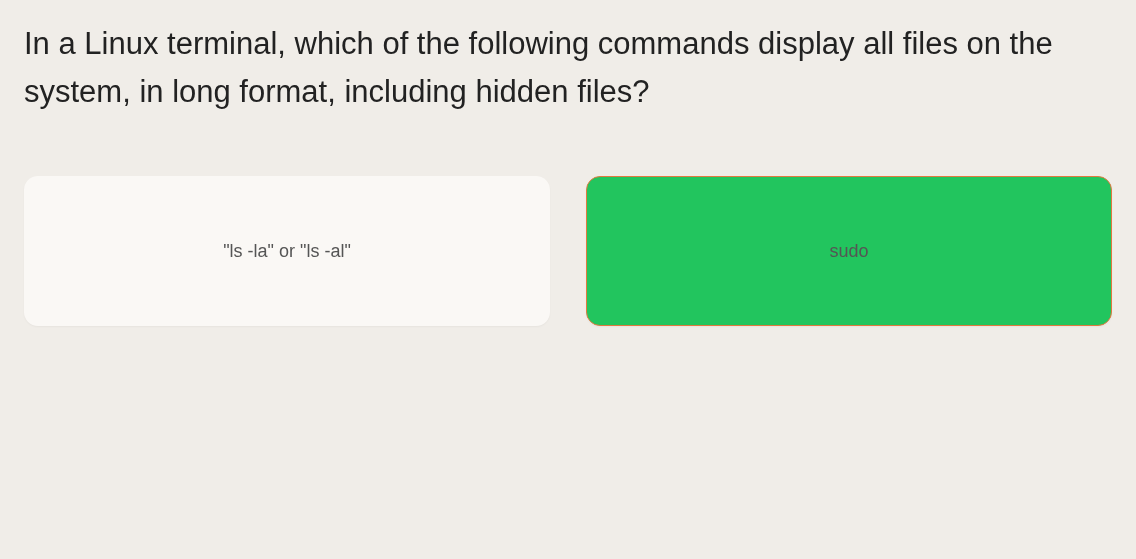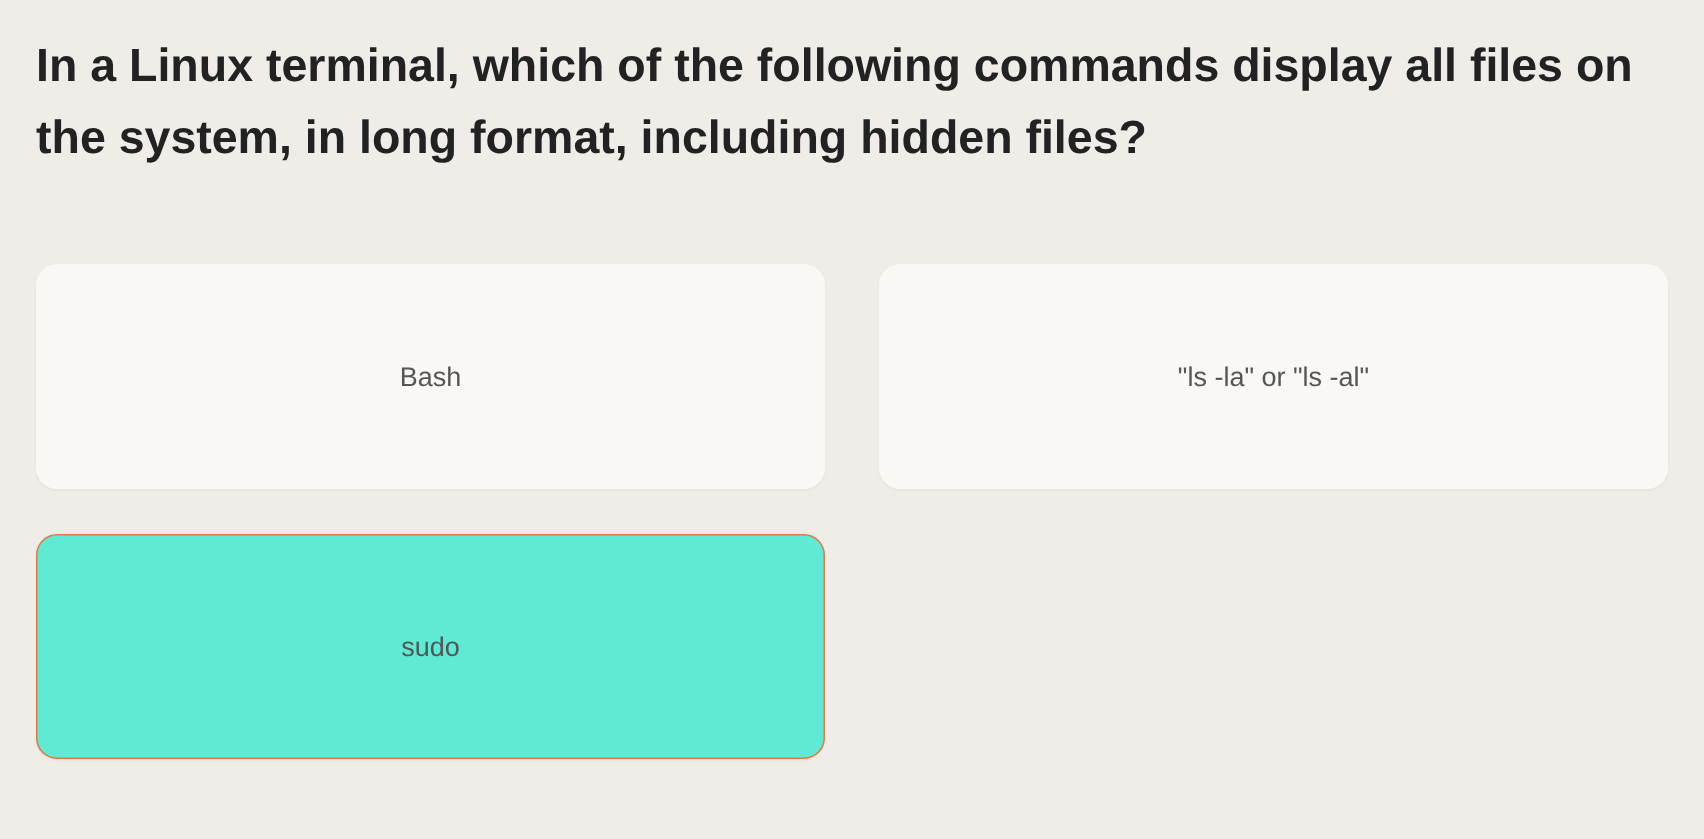"In a Linux terminal, which" .question { font-weight: 700 -> 400 }
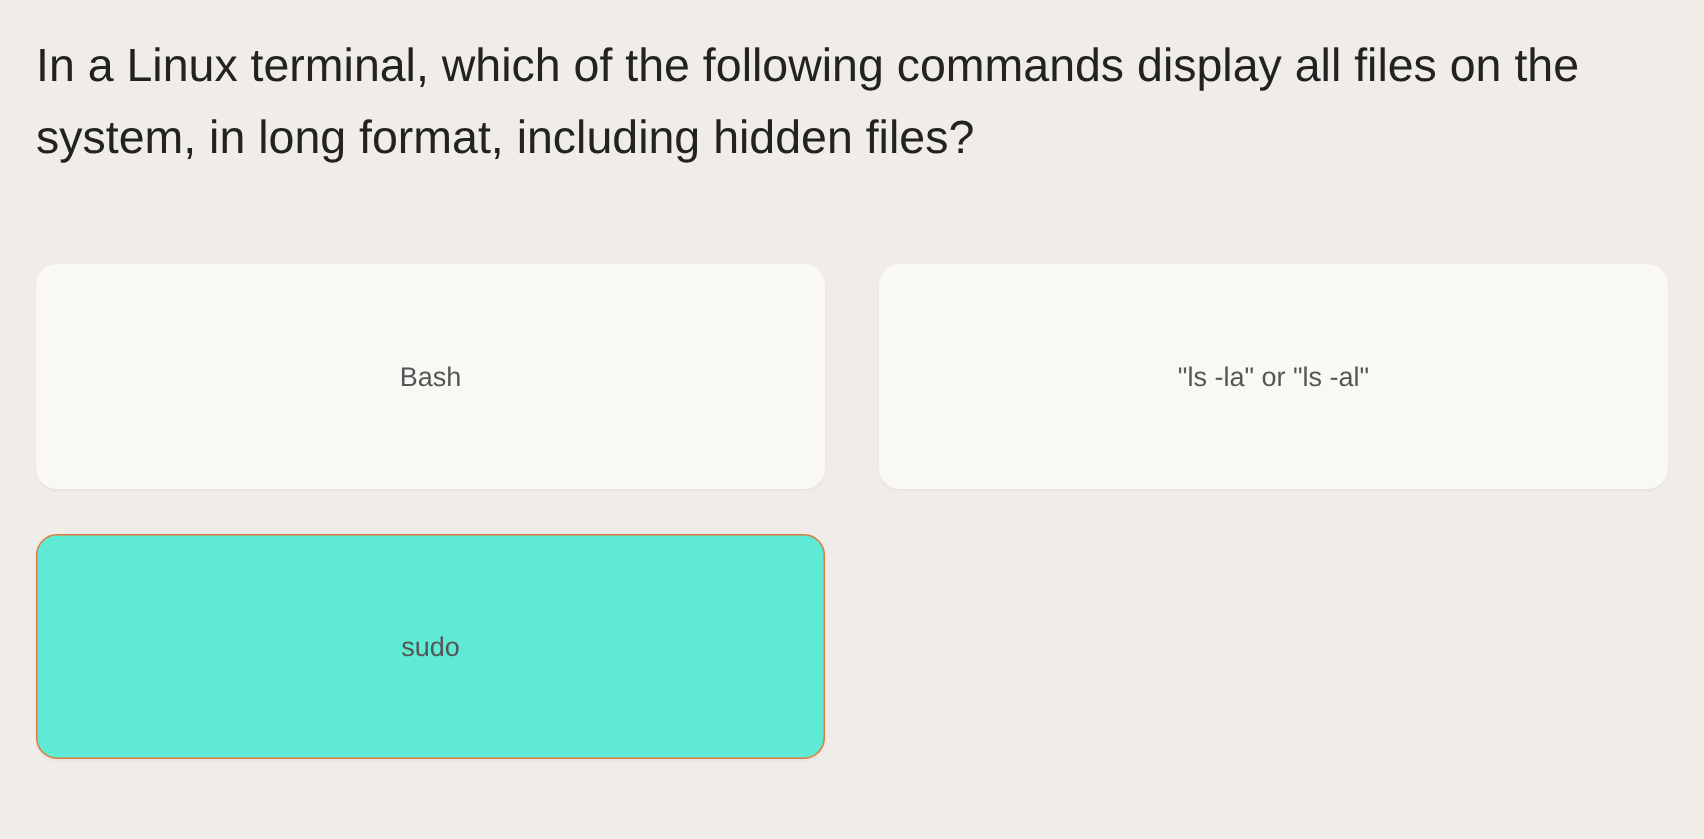"Bash" div.option-card { html: <div> <span>Bash</span> </div> -> none }
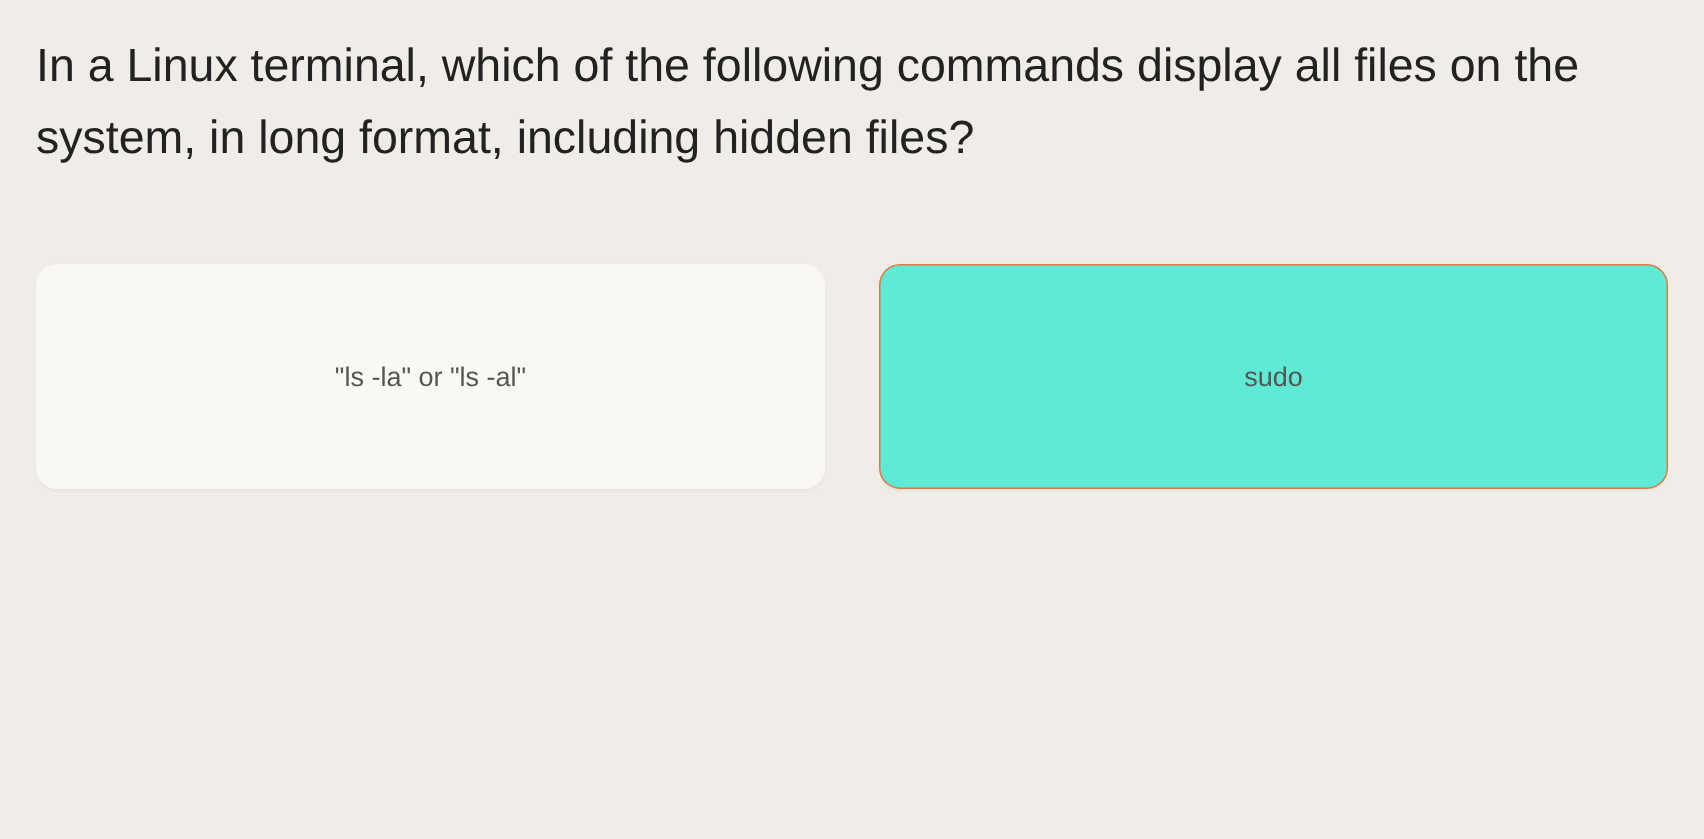"sudo" .option-card.selected { background: #5eead4 -> #22c55e }
